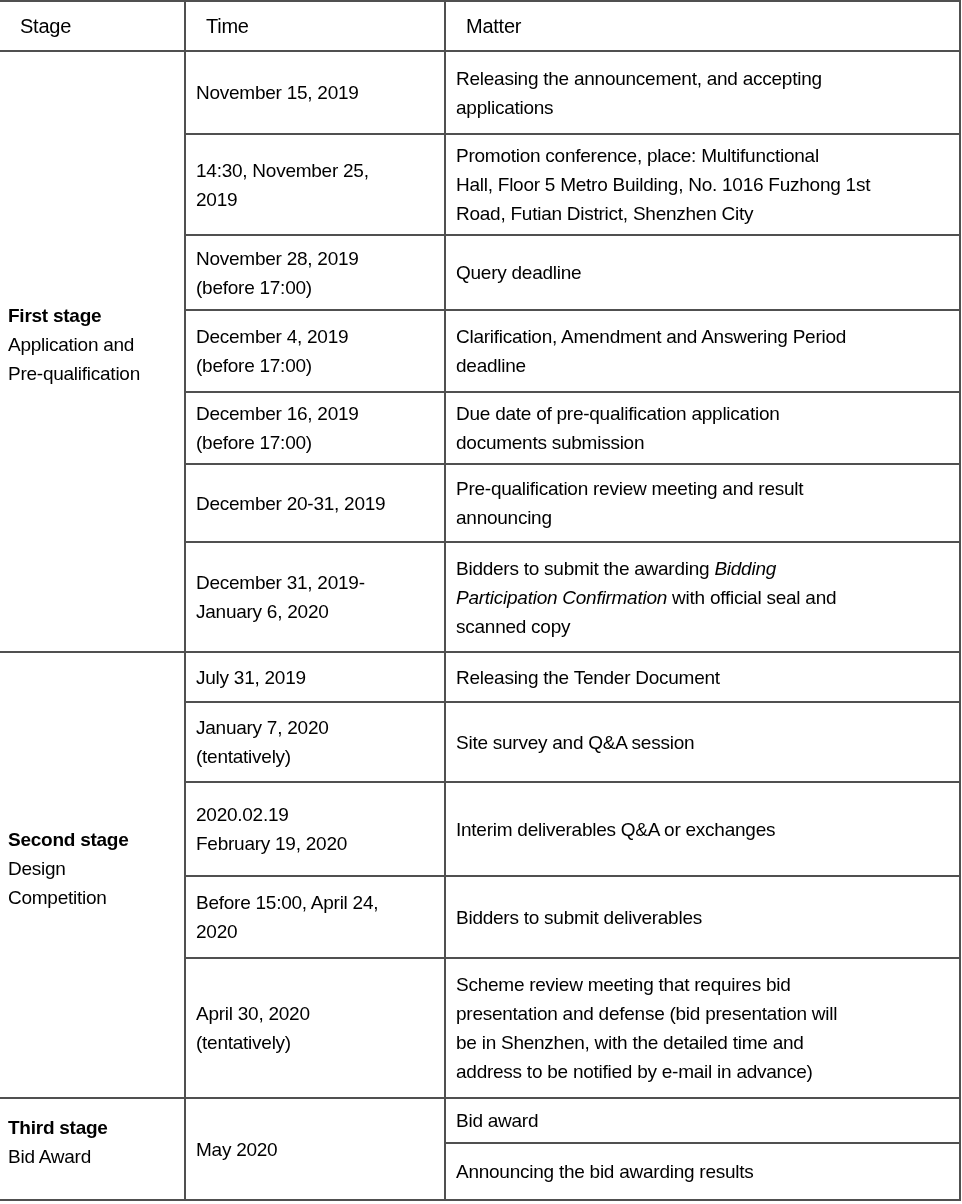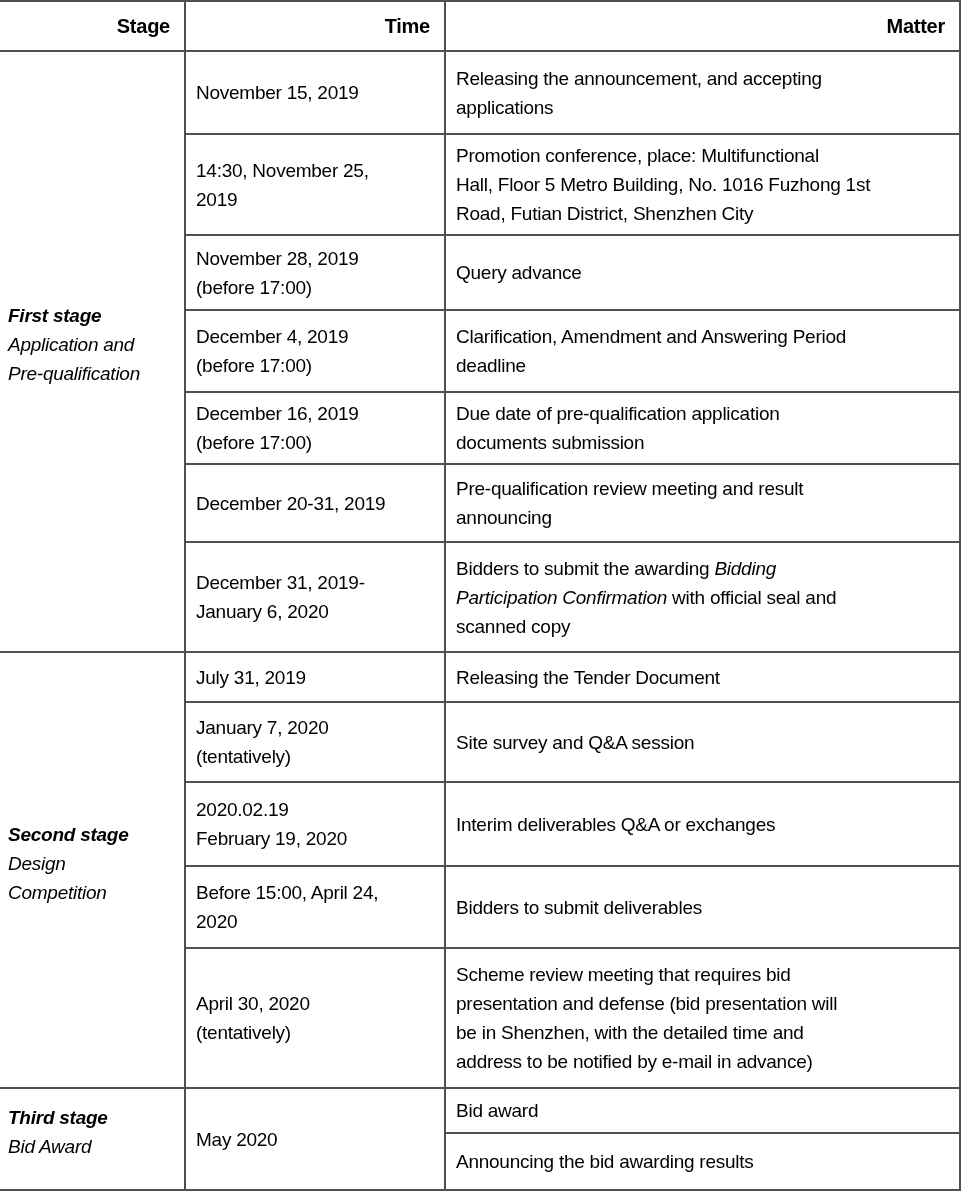"Stage" .schedule th { font-weight: bold -> normal; padding: 4px 14px -> 4px 20px; text-align: right -> left }
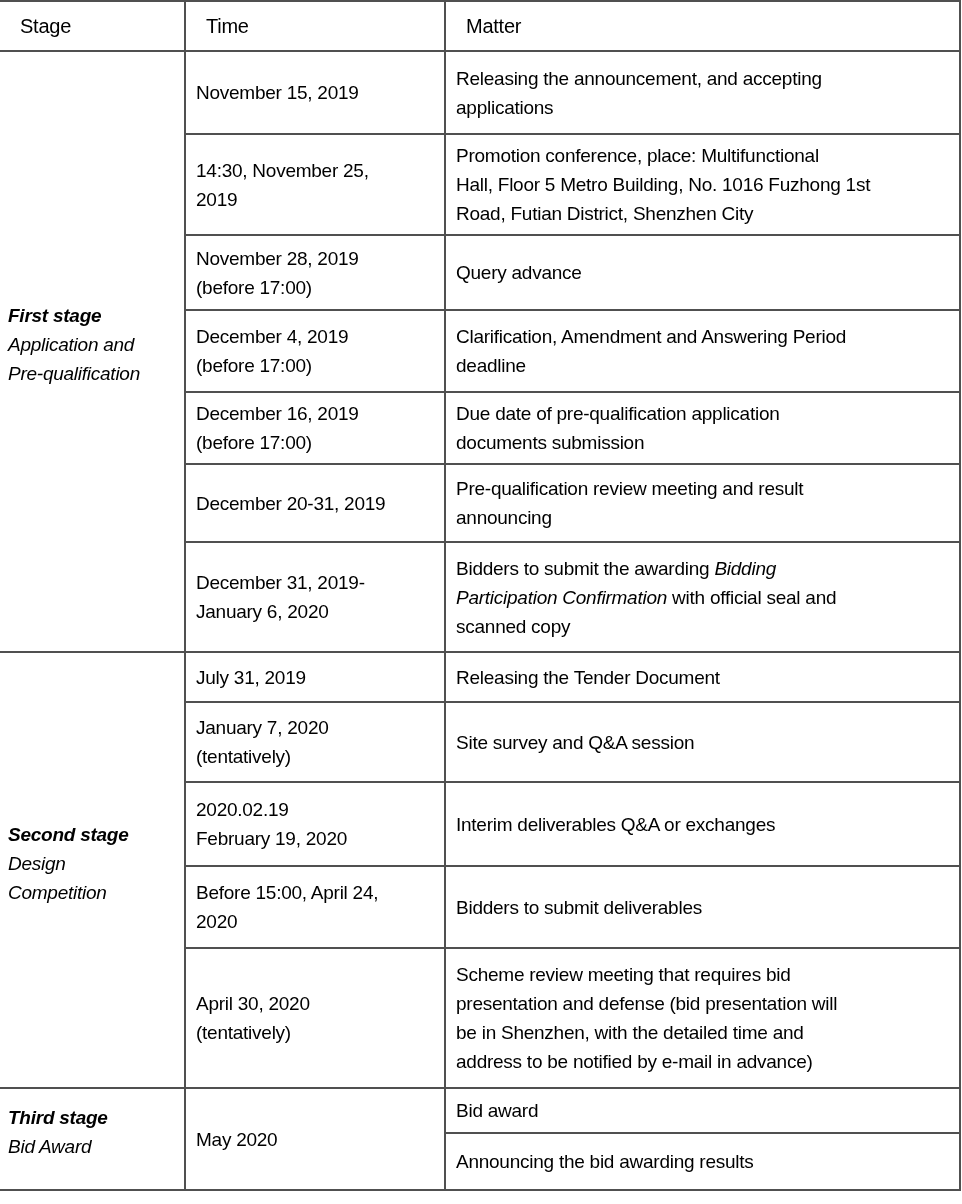"Query advance" td.matter { text: advance -> deadline }
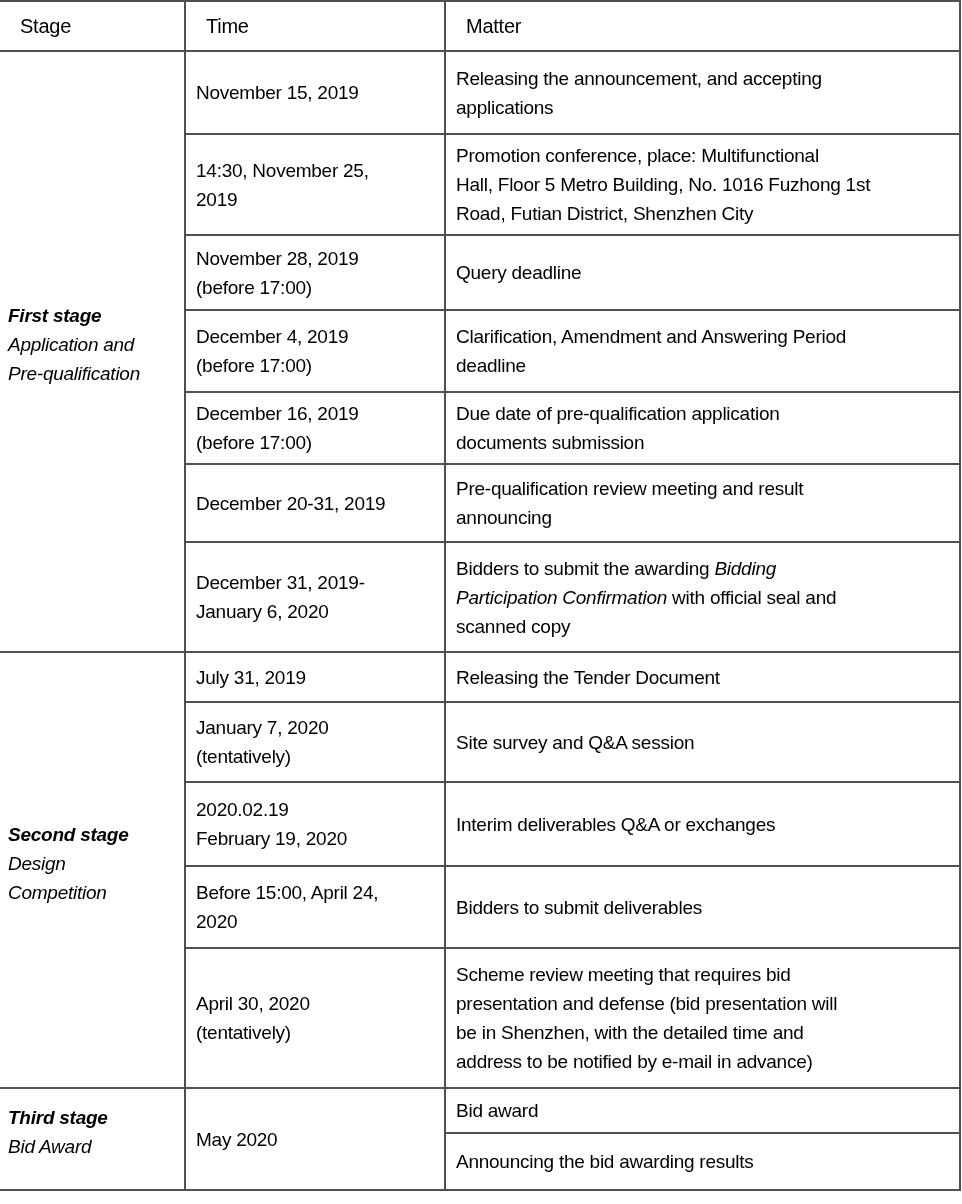"First stage" td.stage { font-style: italic -> none }
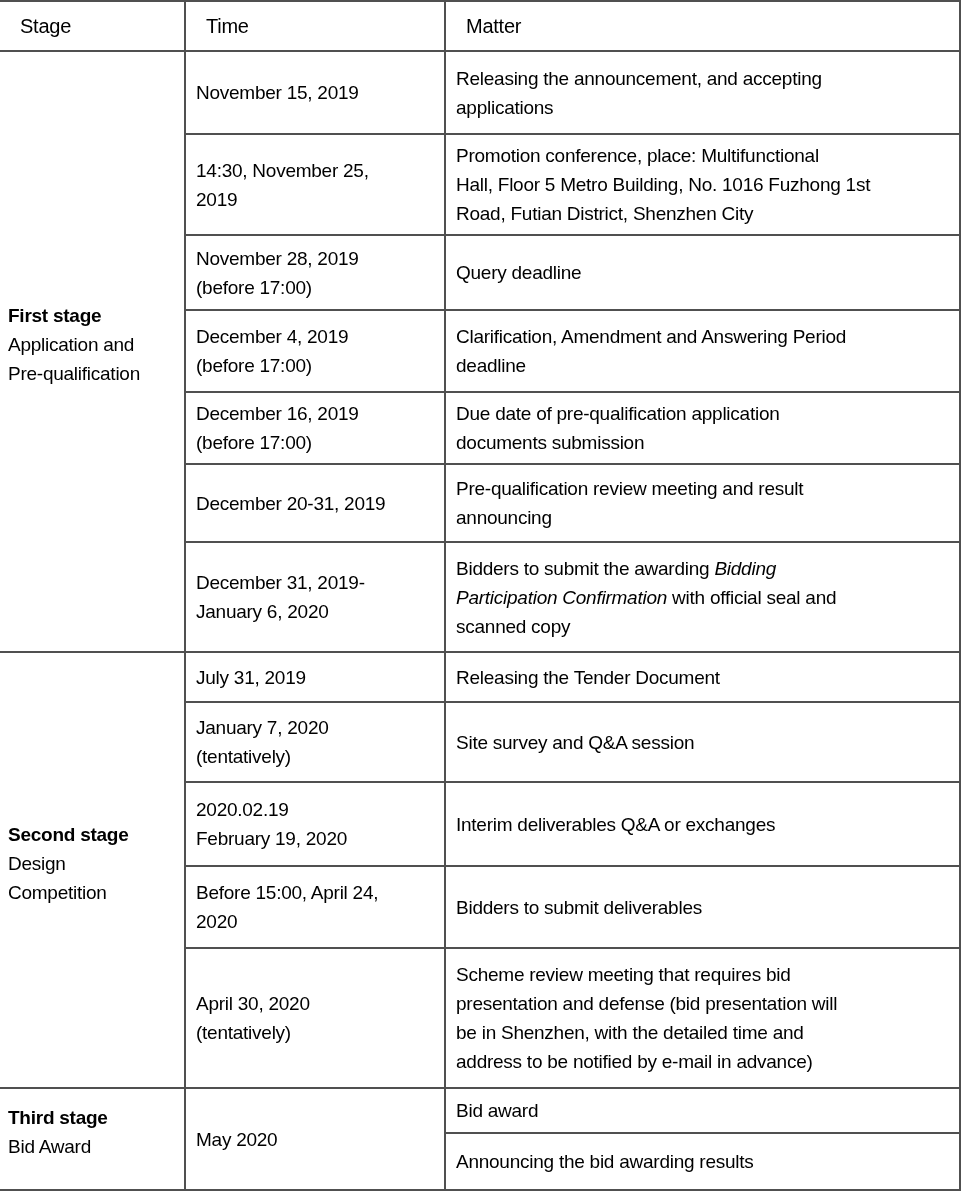"2020.02.19" tr { height: 84px -> 94px }
